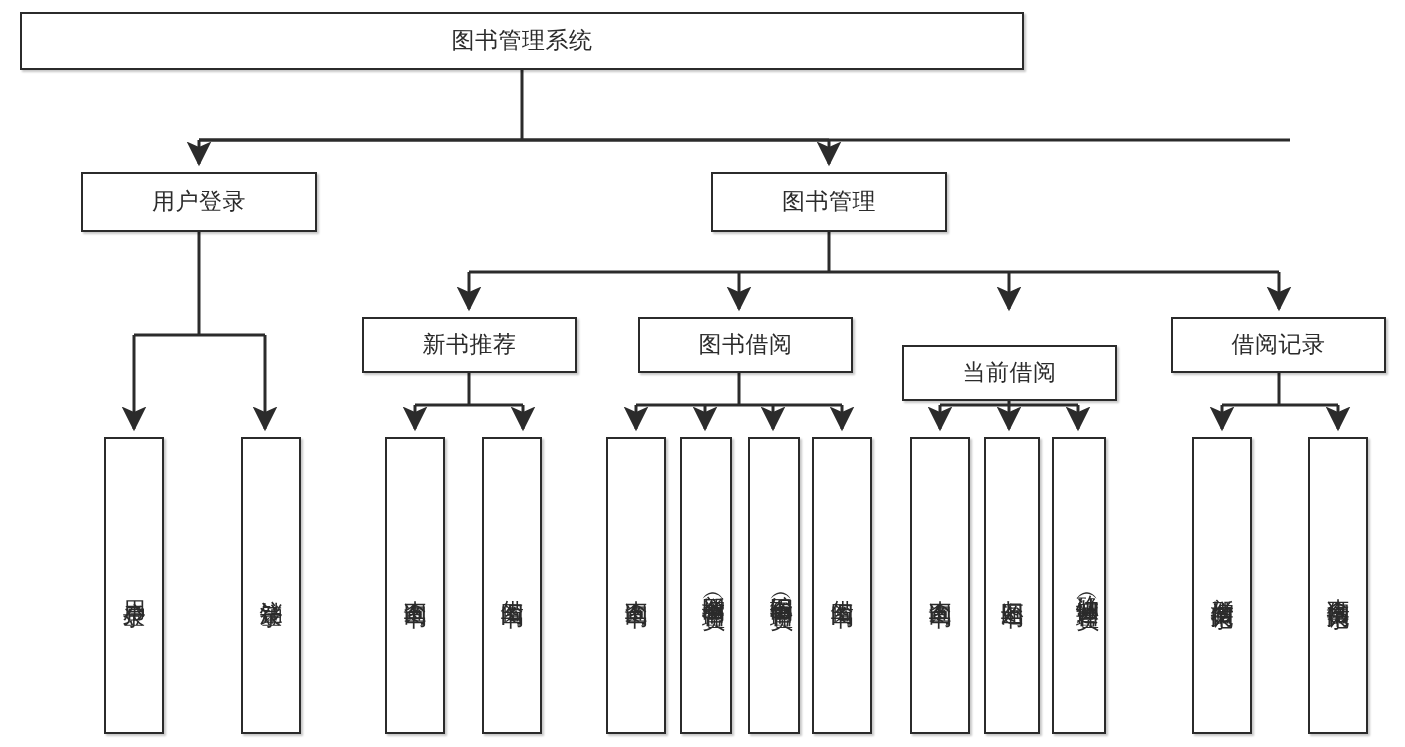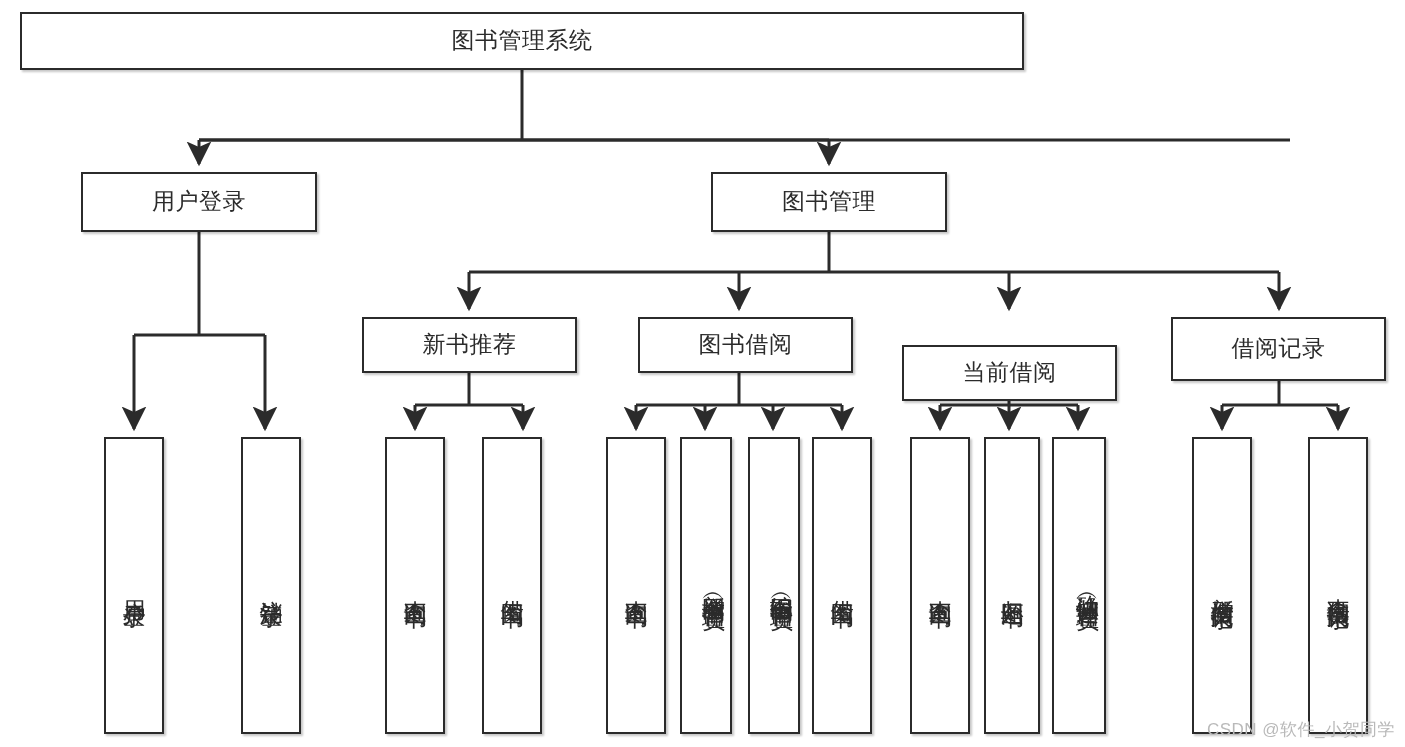"借阅记录" div.node { height: 64px -> 56px }
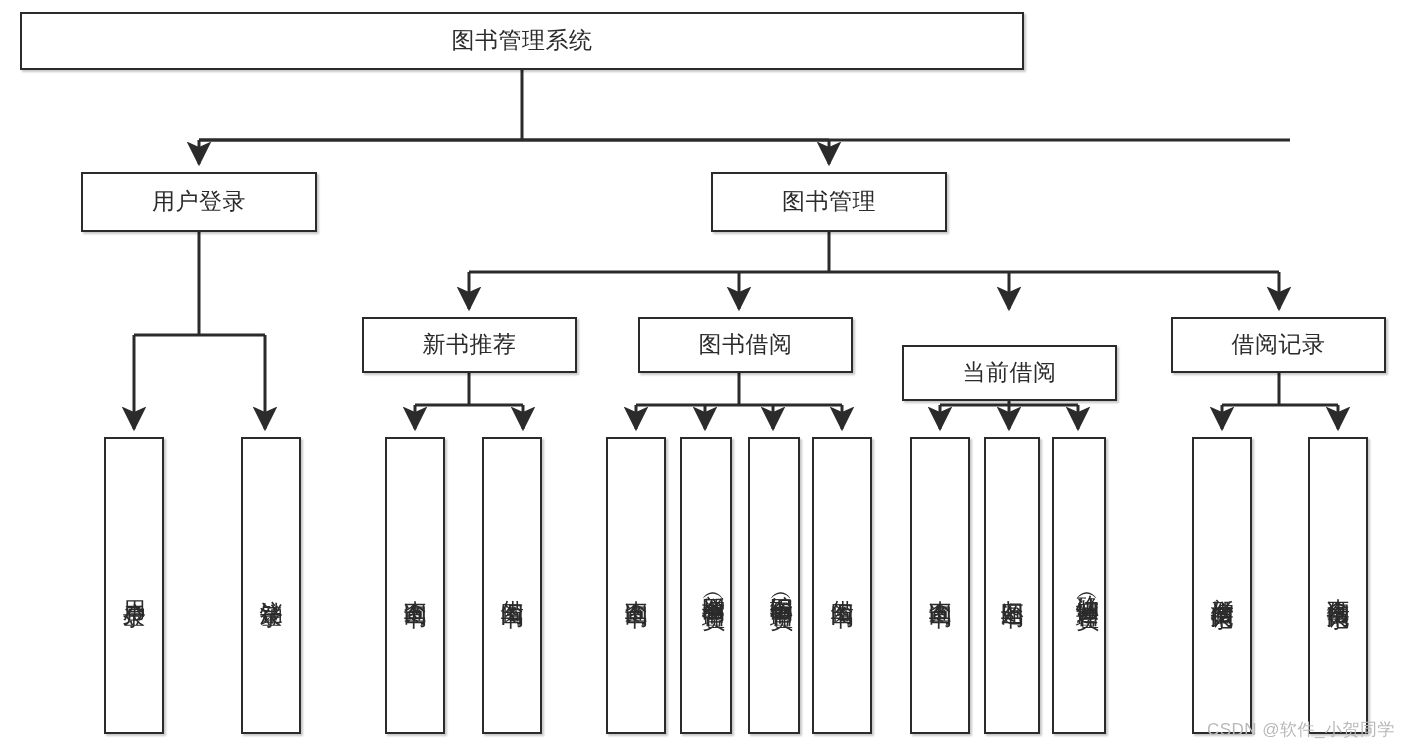"CSDN @软件_小贺同学" div.watermark { html: <div>CSDN @软件_小贺同学</div> -> none }
